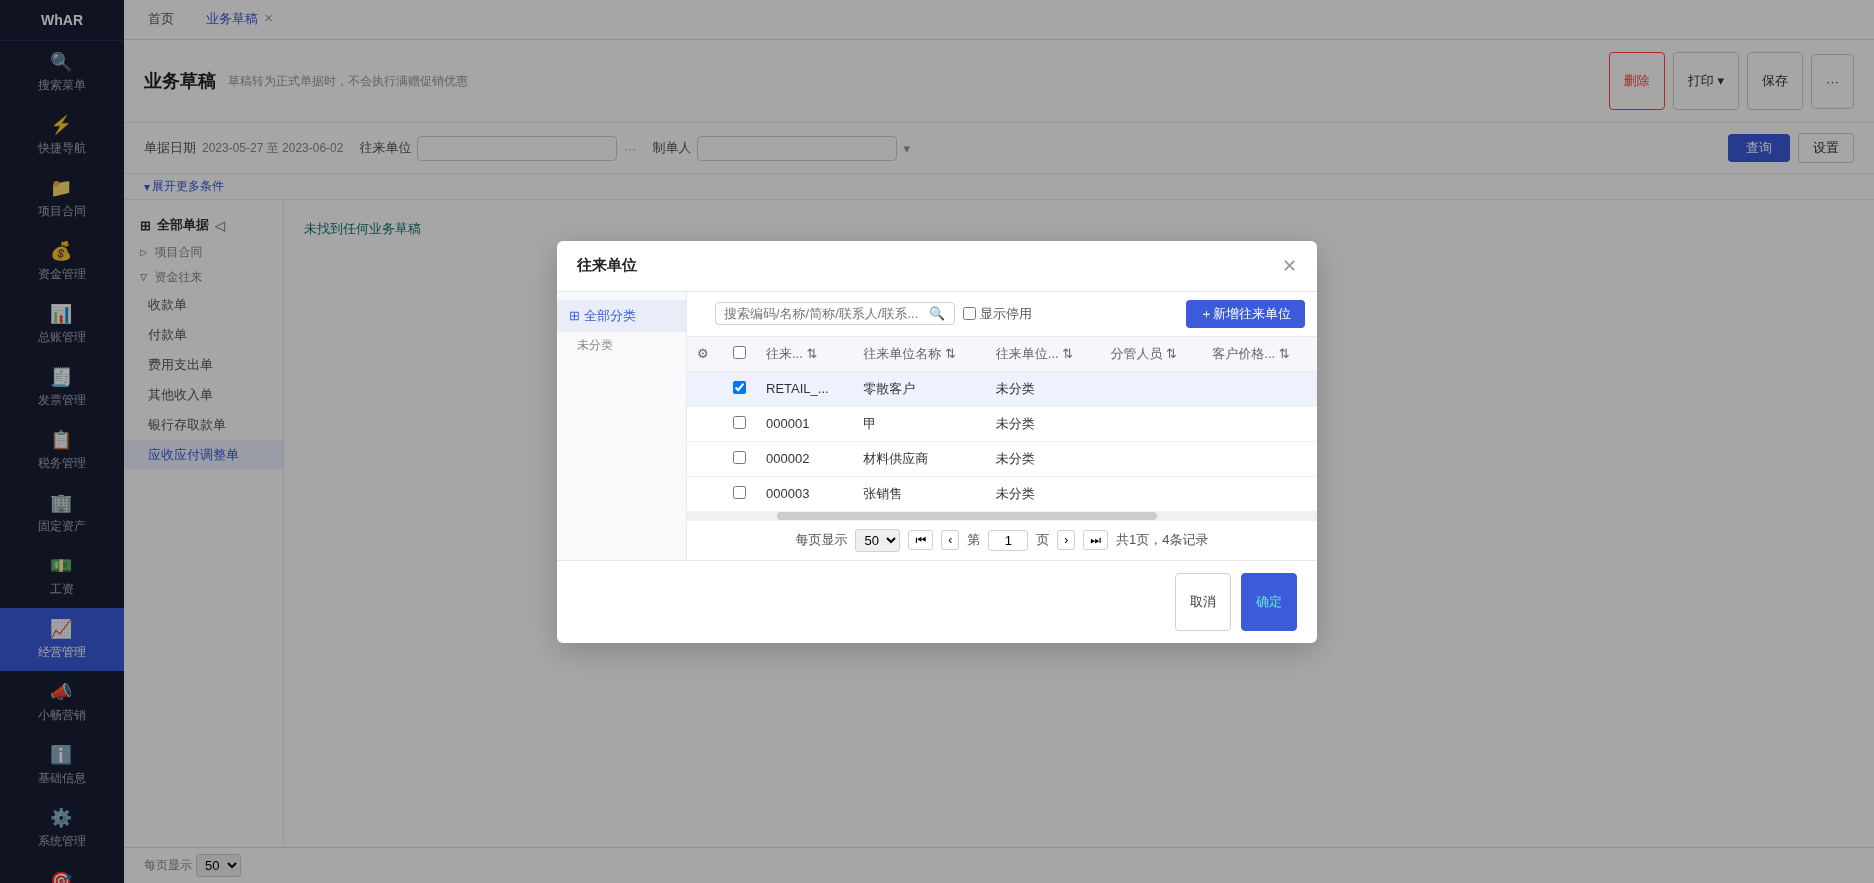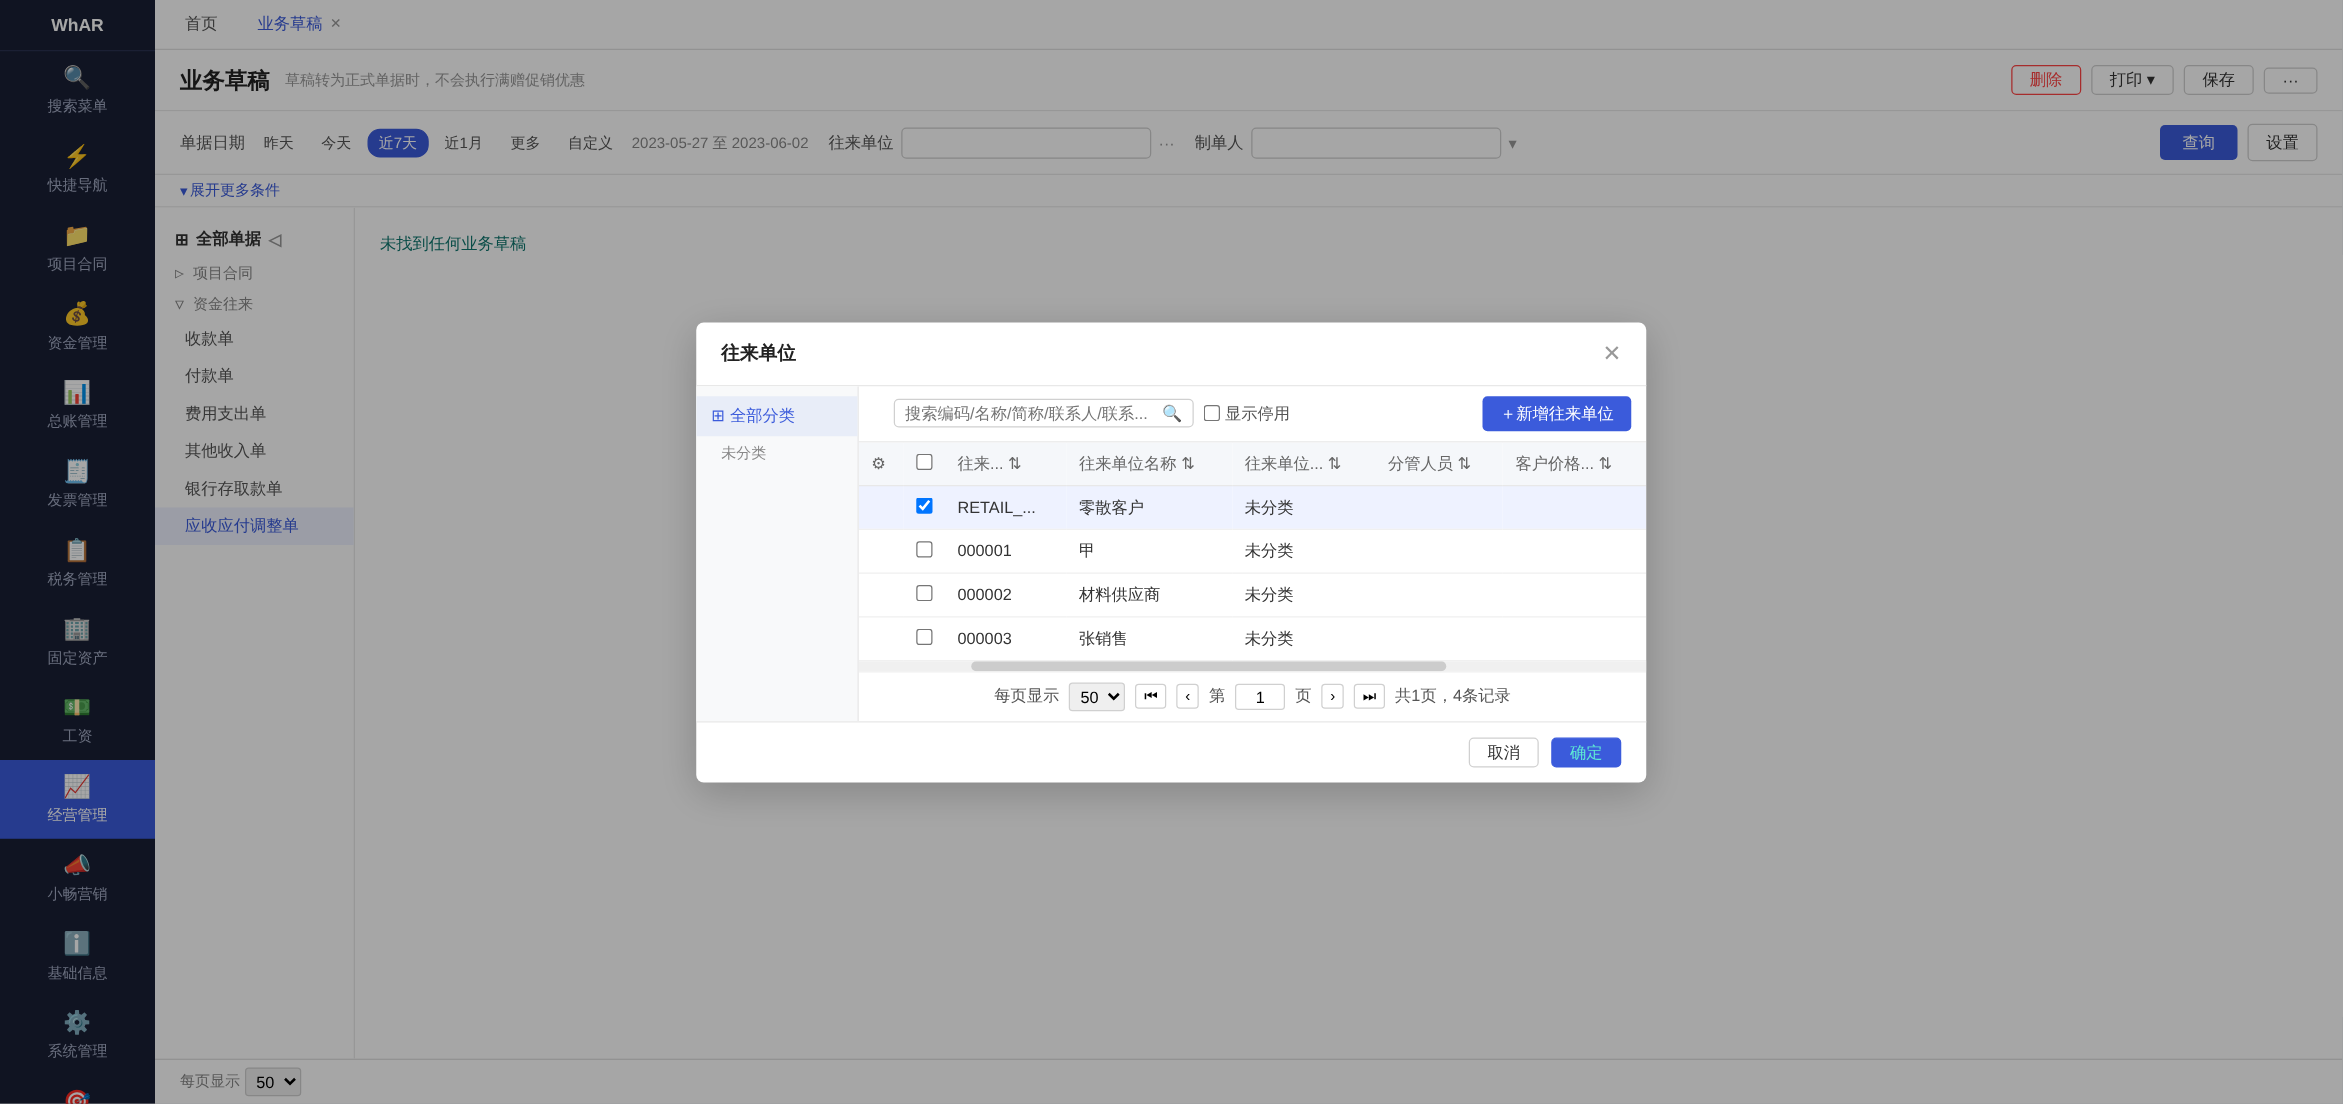"删除" .btn { padding: 2px 14px -> 19px 14px }
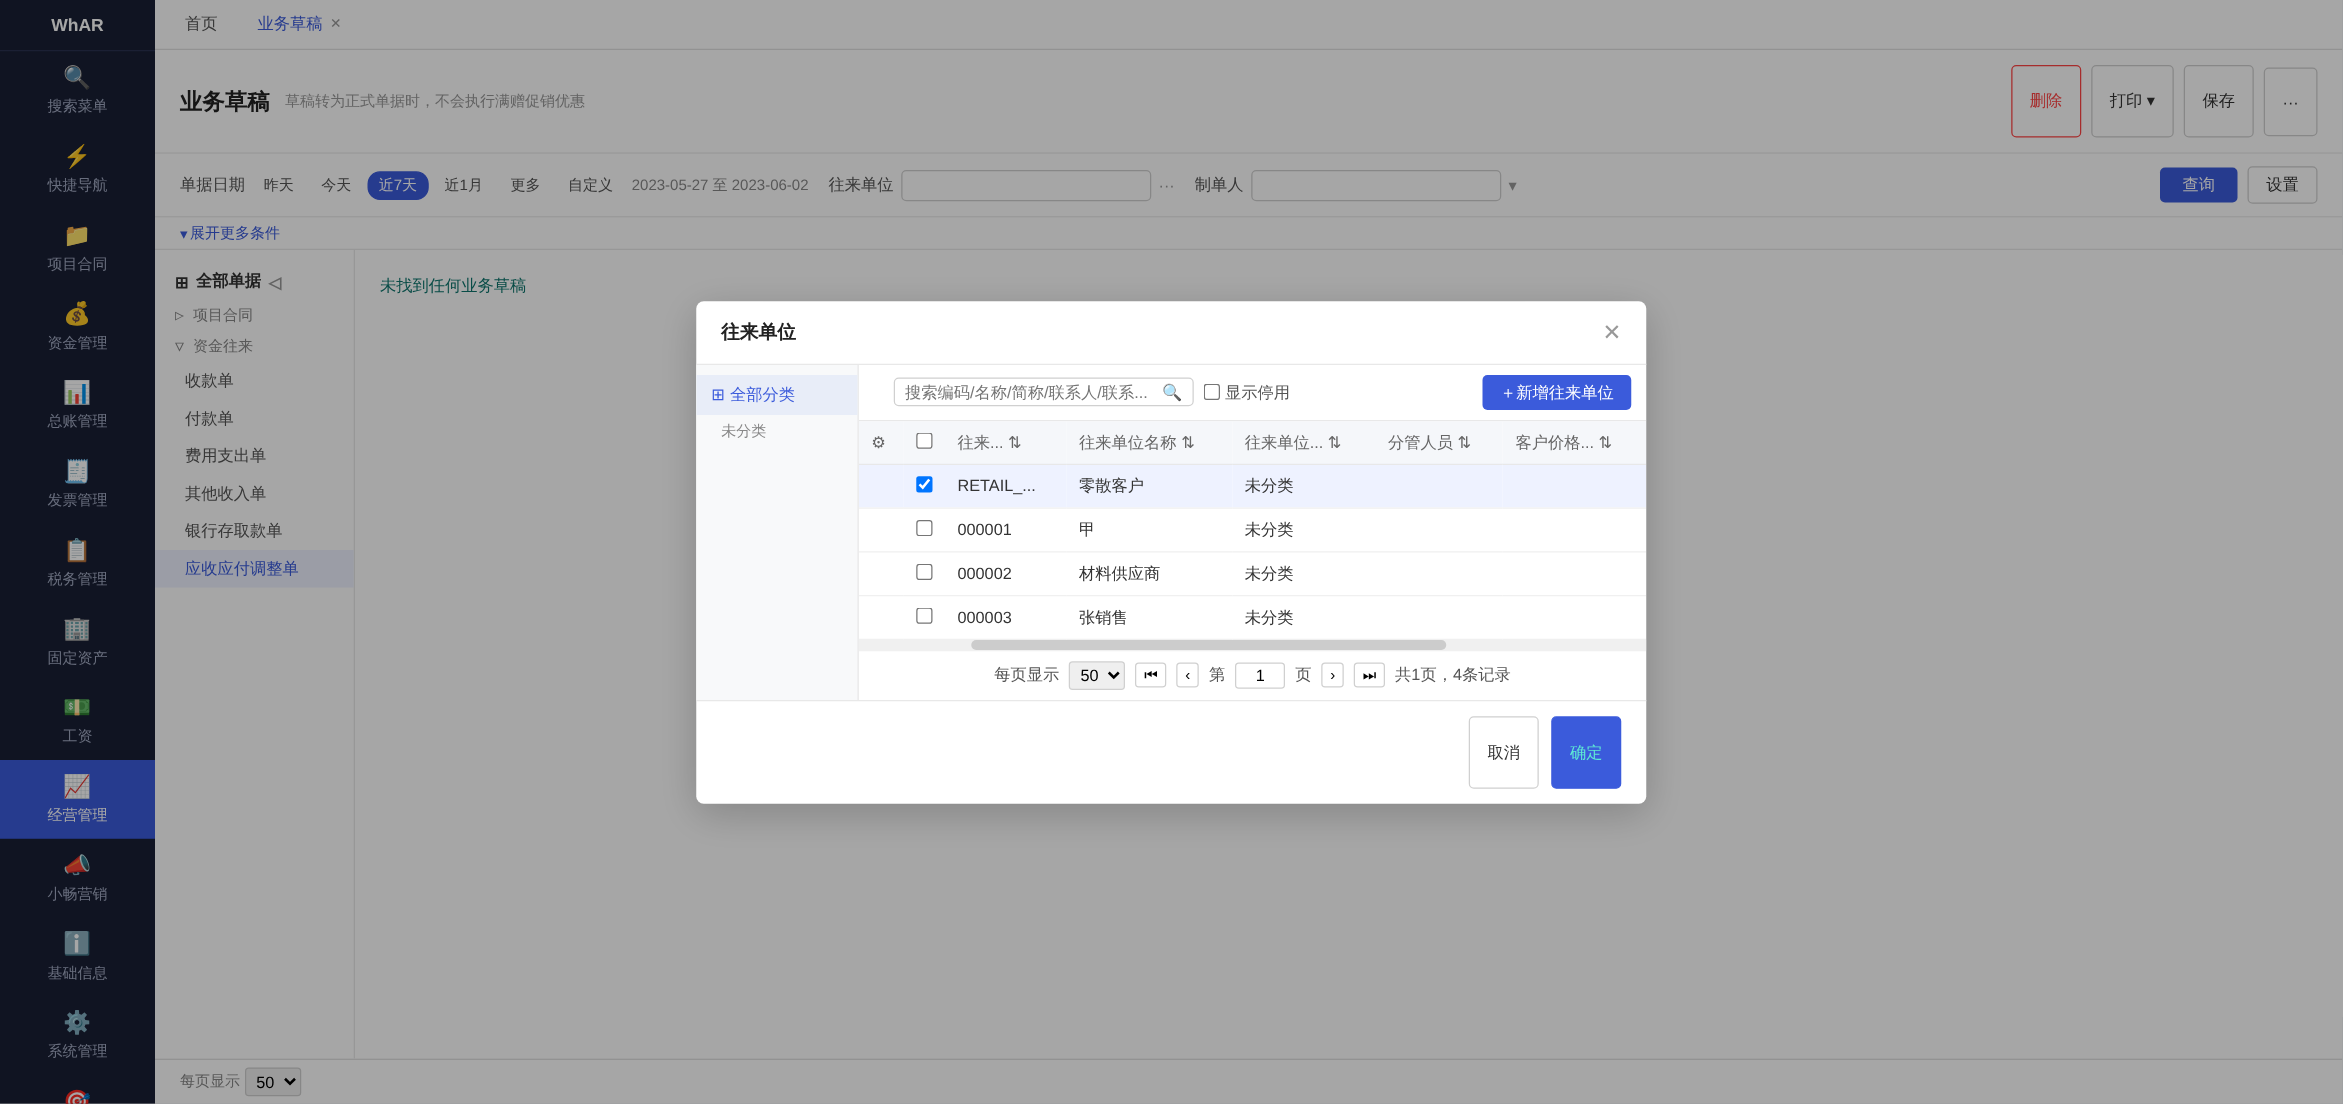"昨天" div.date-range { html: <div> <span>昨天</span> <span>今天</span> <span>近7天</span> <span>近1月</span> <span>更多</span> <span>自定义</span> </div> -> none }
